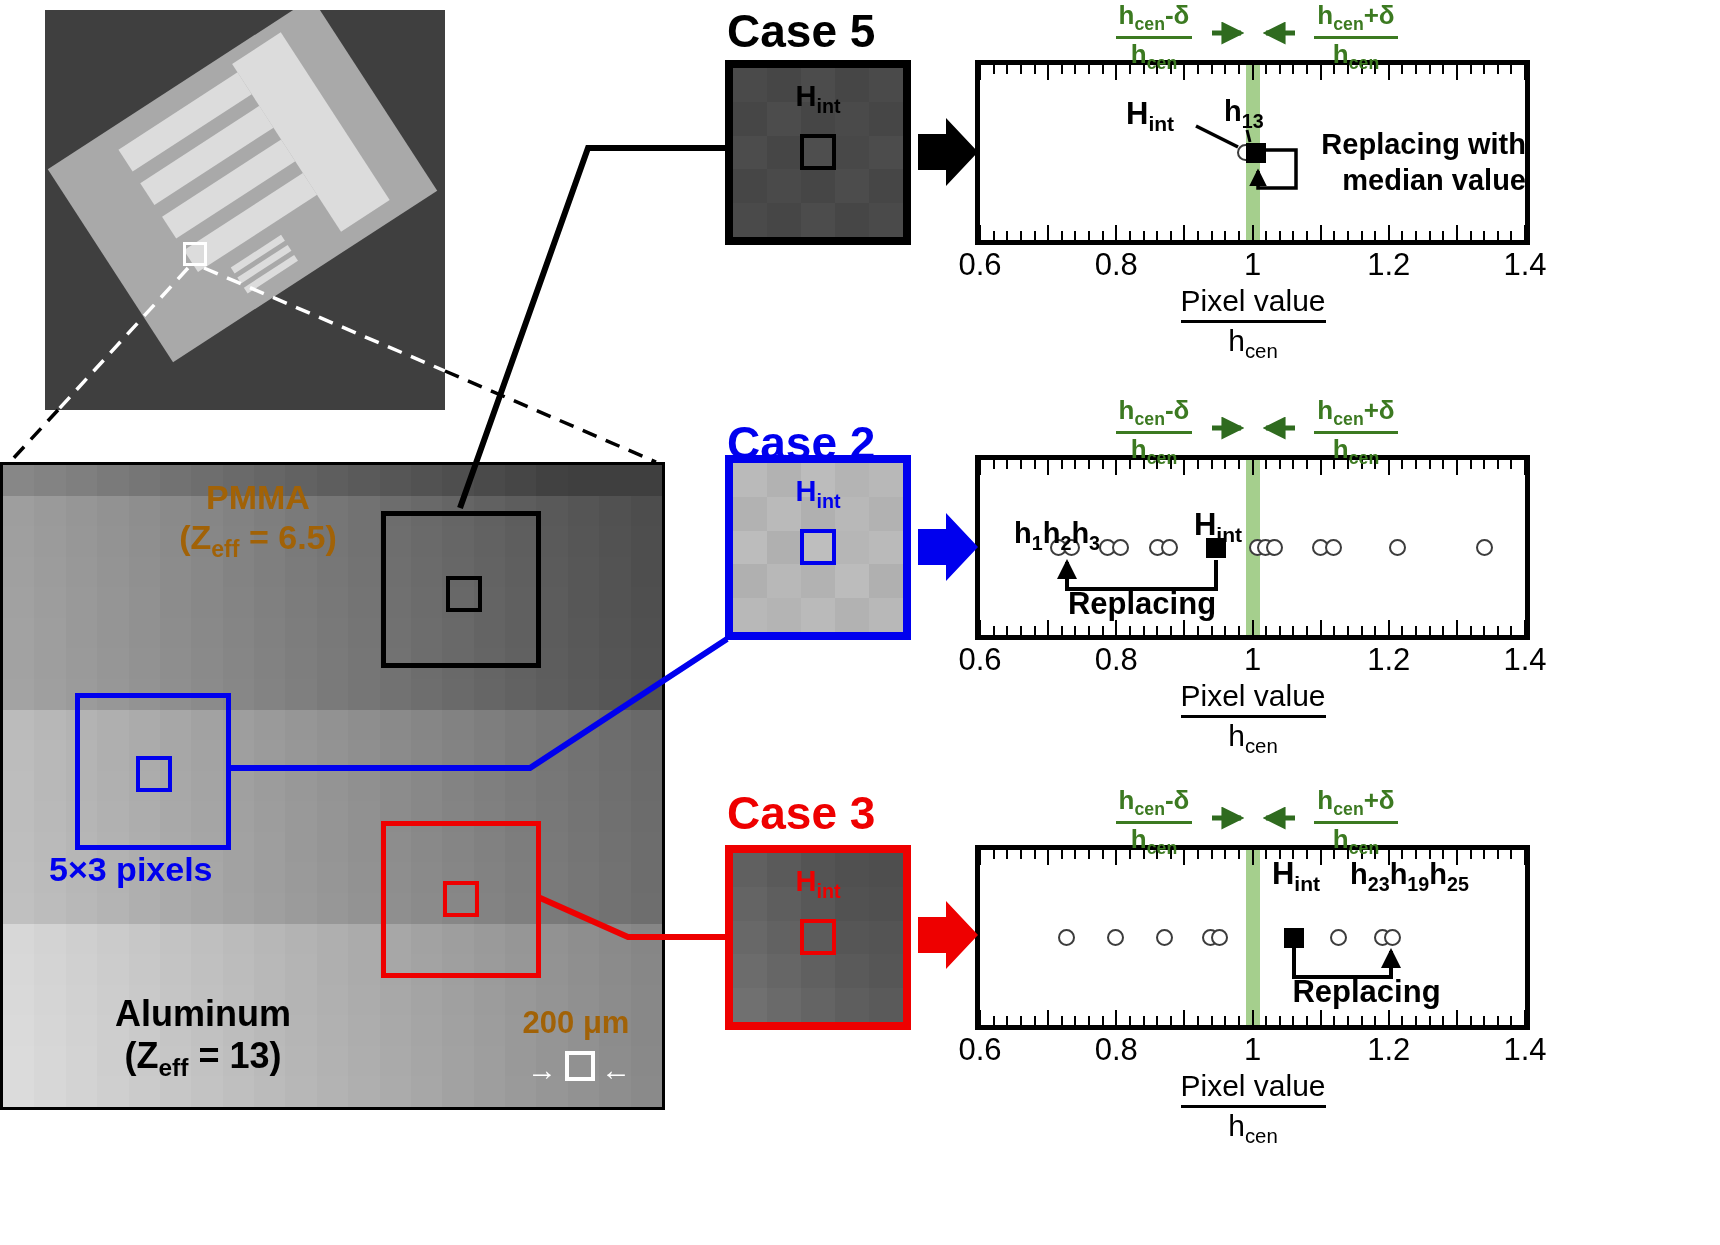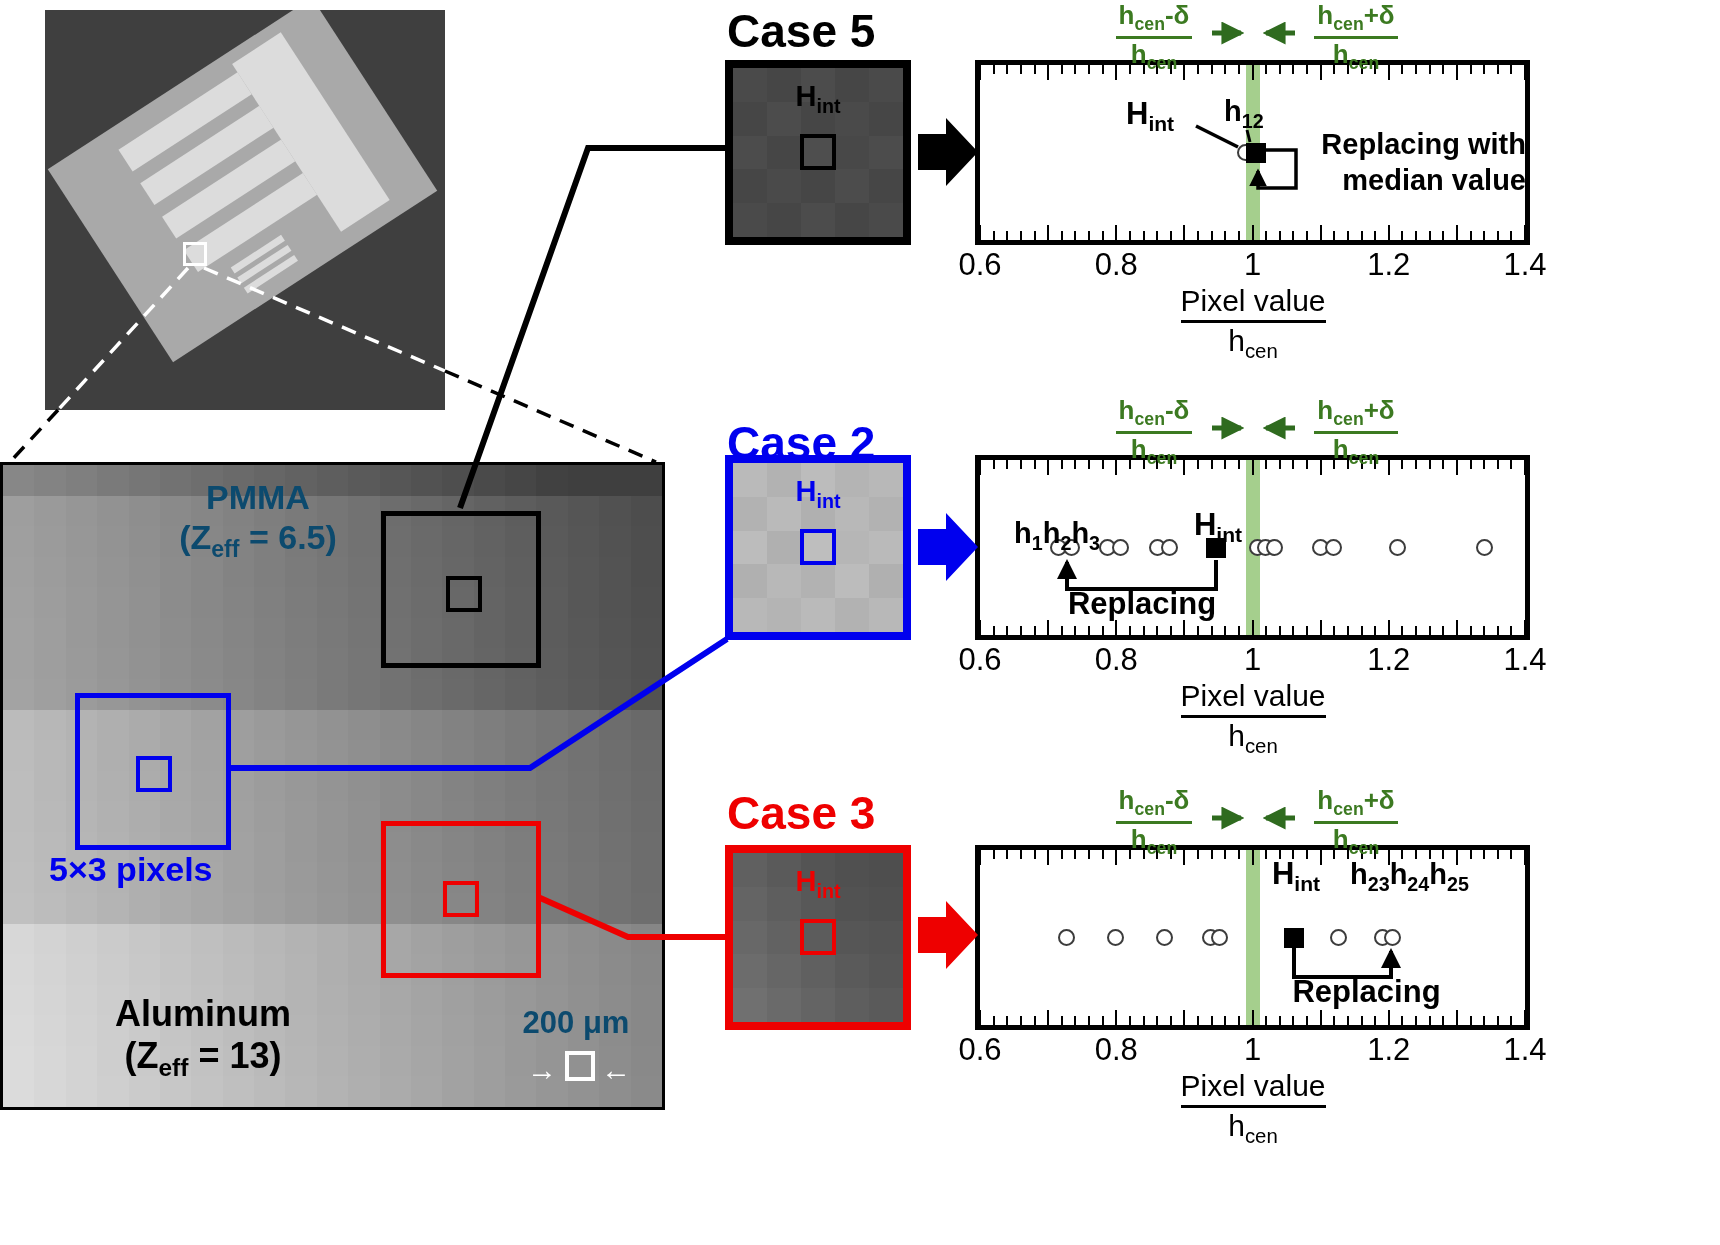"12" sub { text: 12 -> 13 }
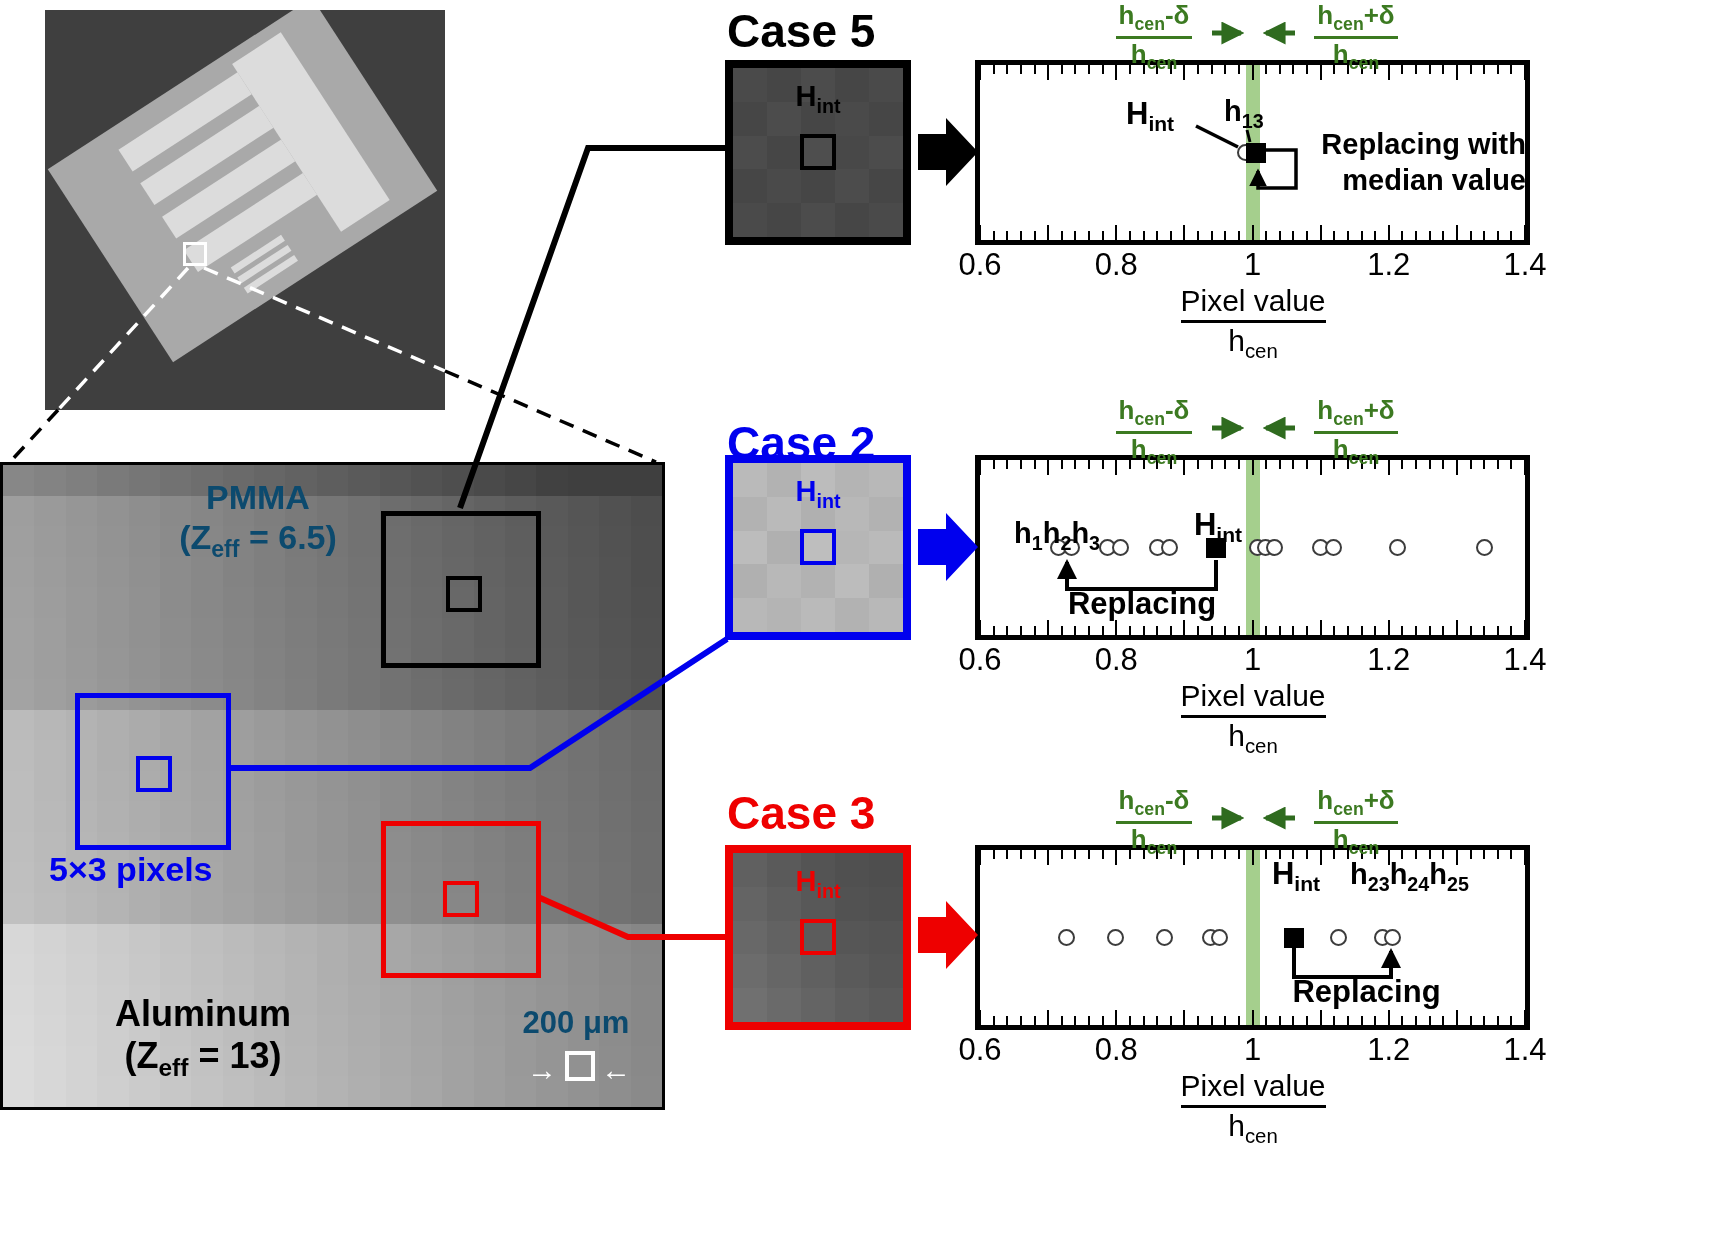"PMMA" .white { color: #0c4a6e -> #a16207 }
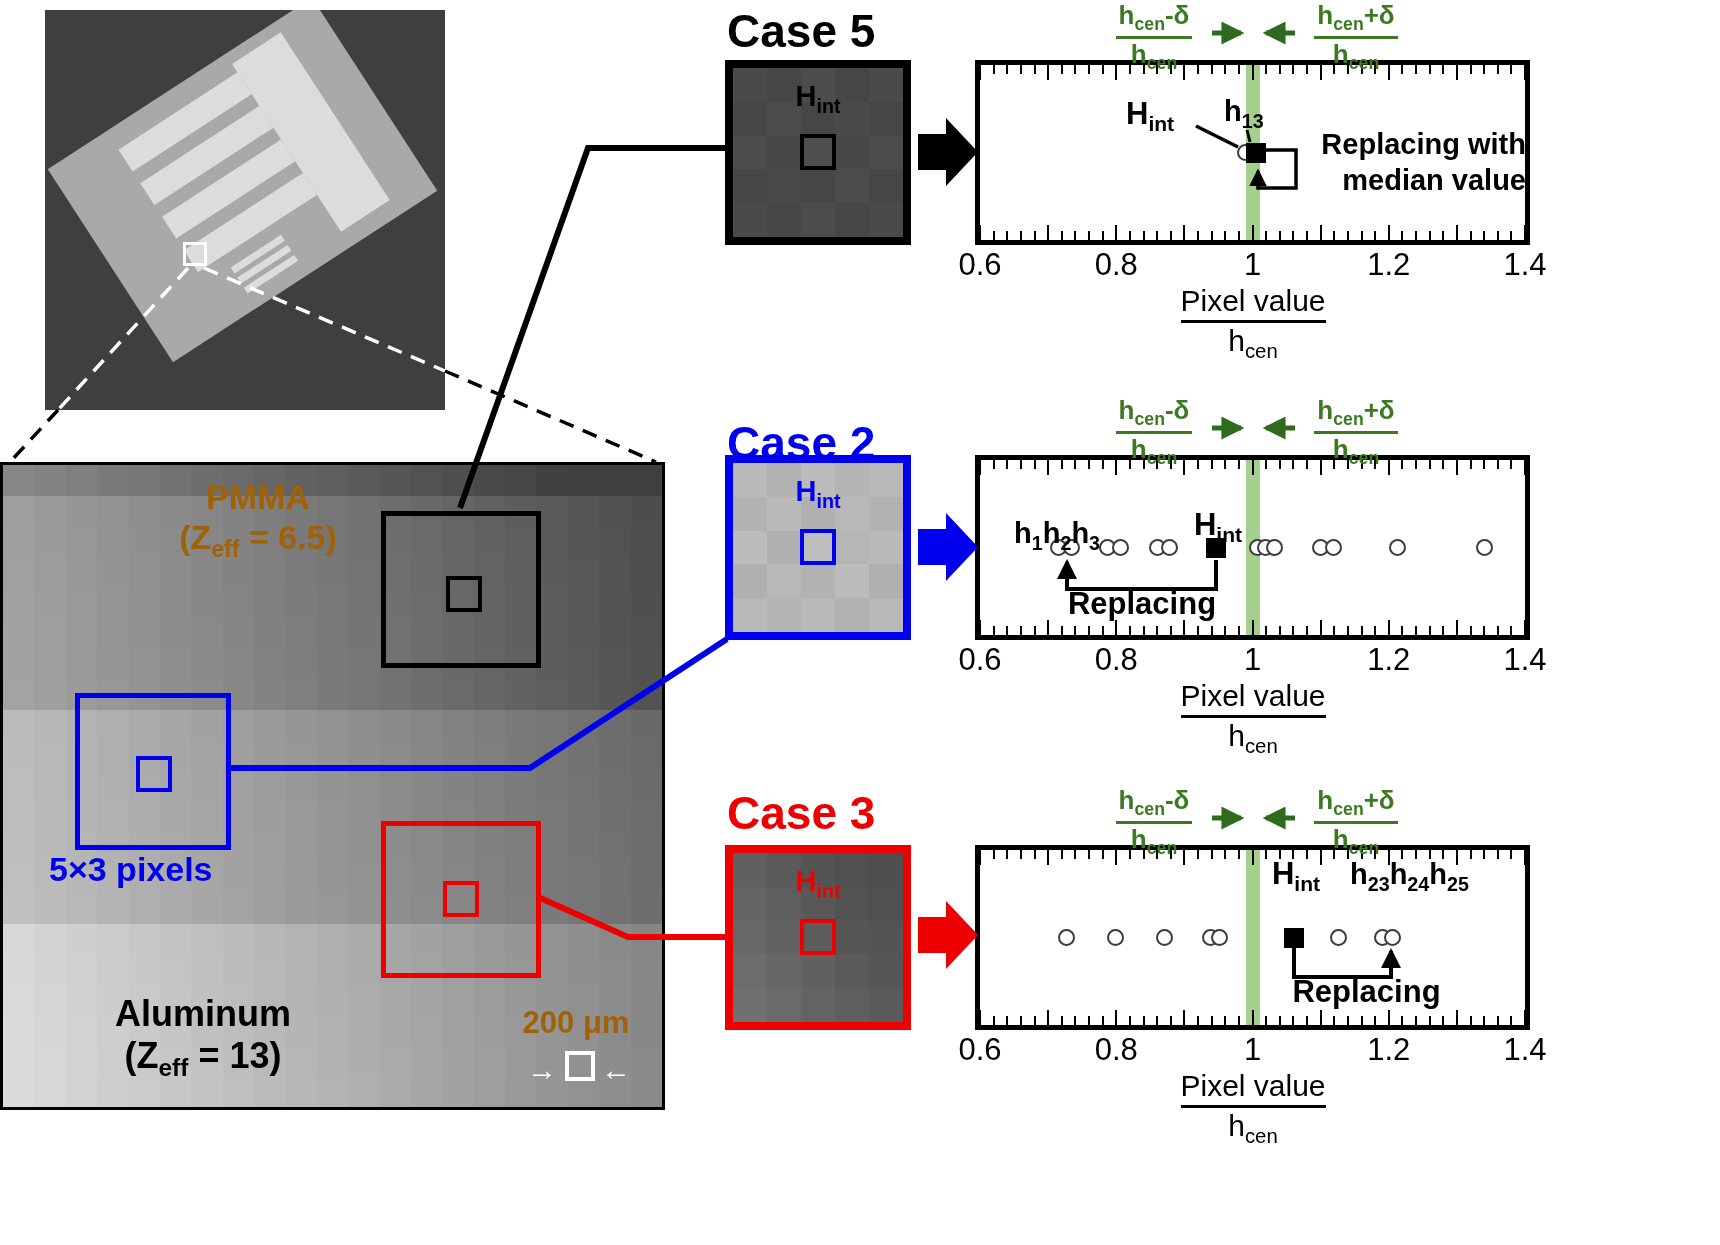"24" sub { text: 24 -> 19 }
